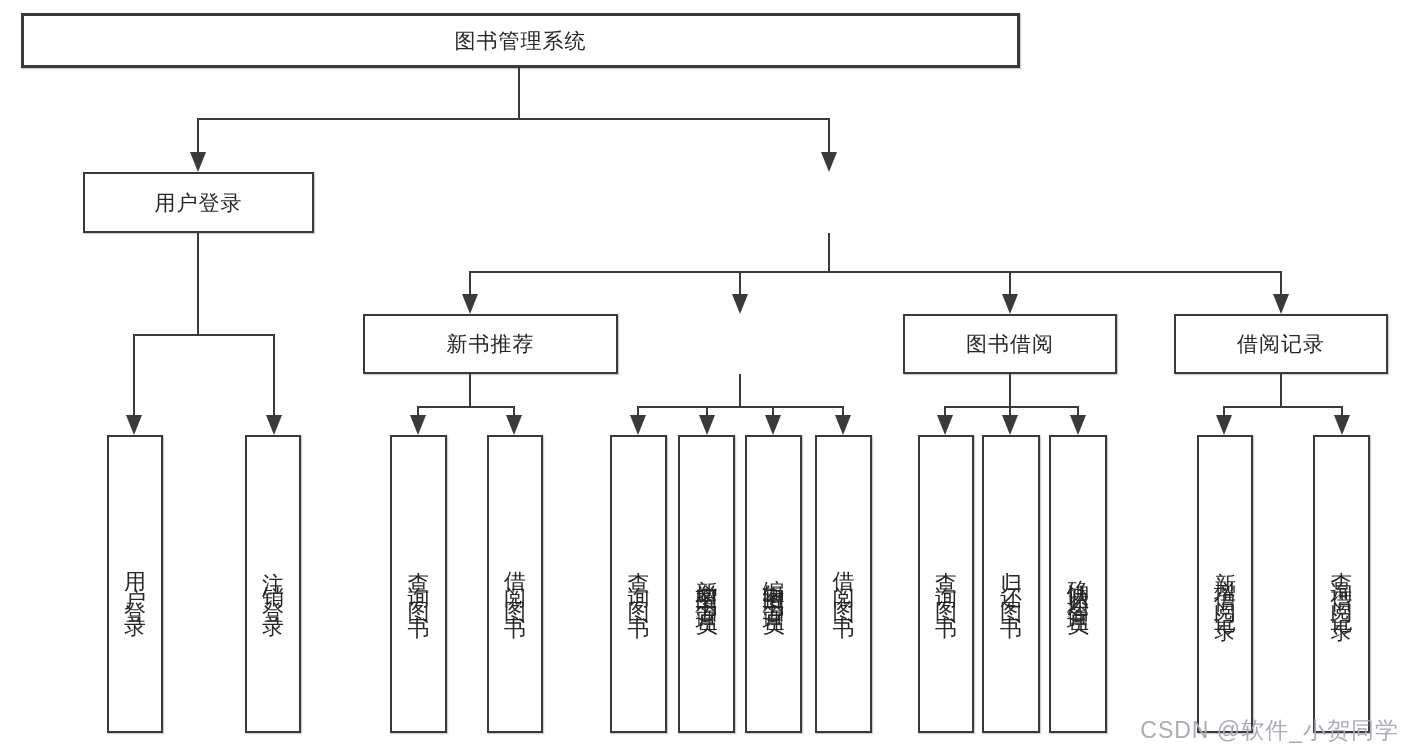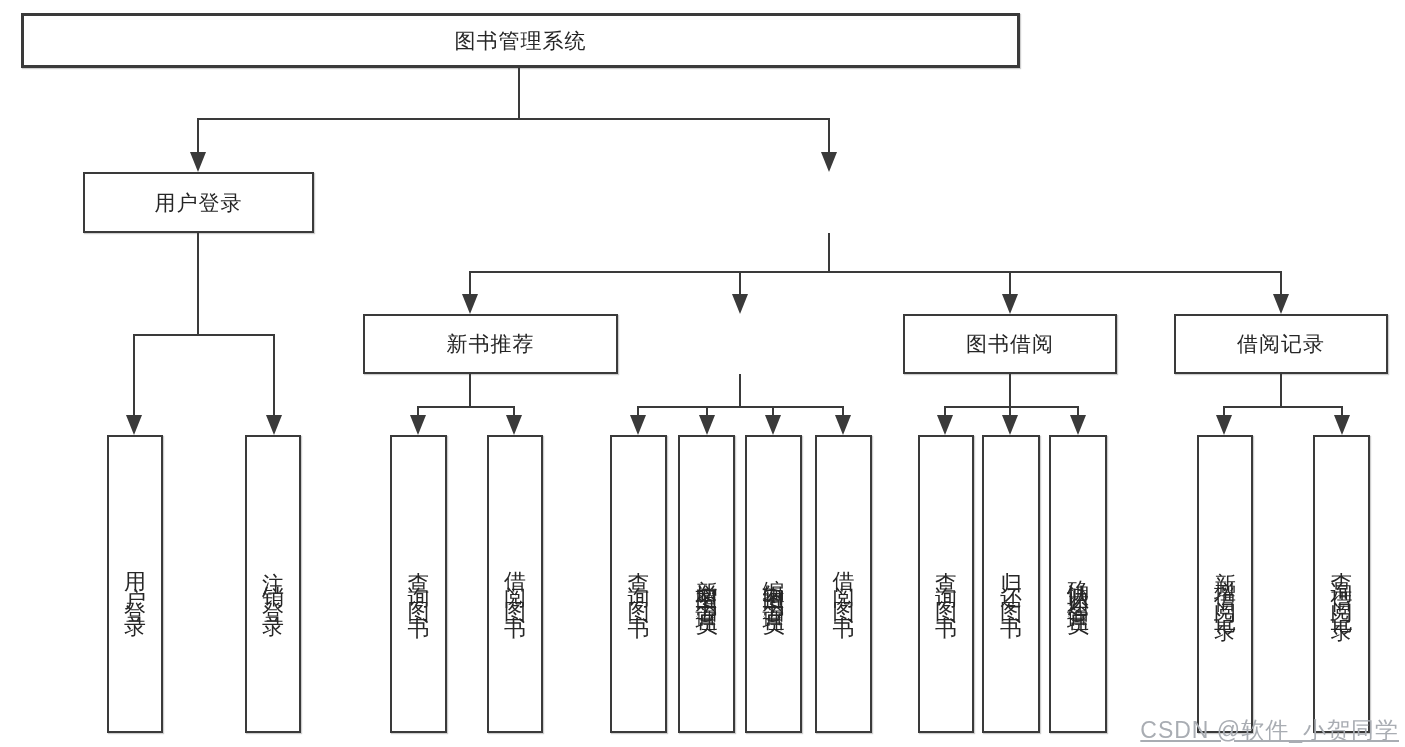"CSDN @软件_小贺同学" .watermark { text-decoration: underline -> none }
